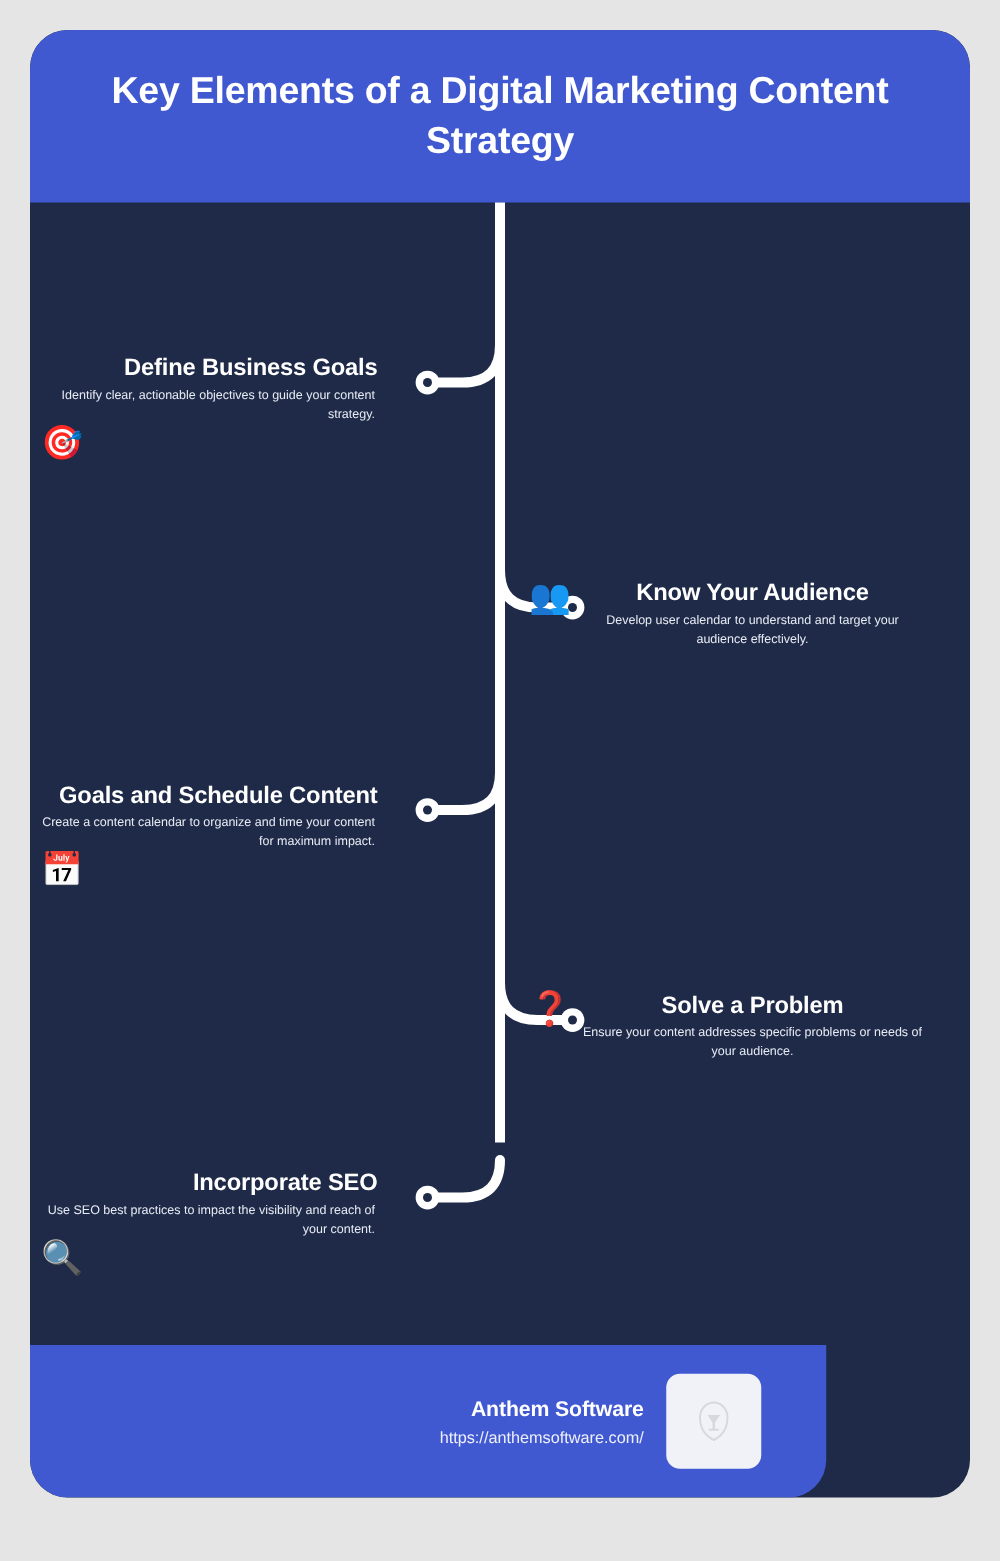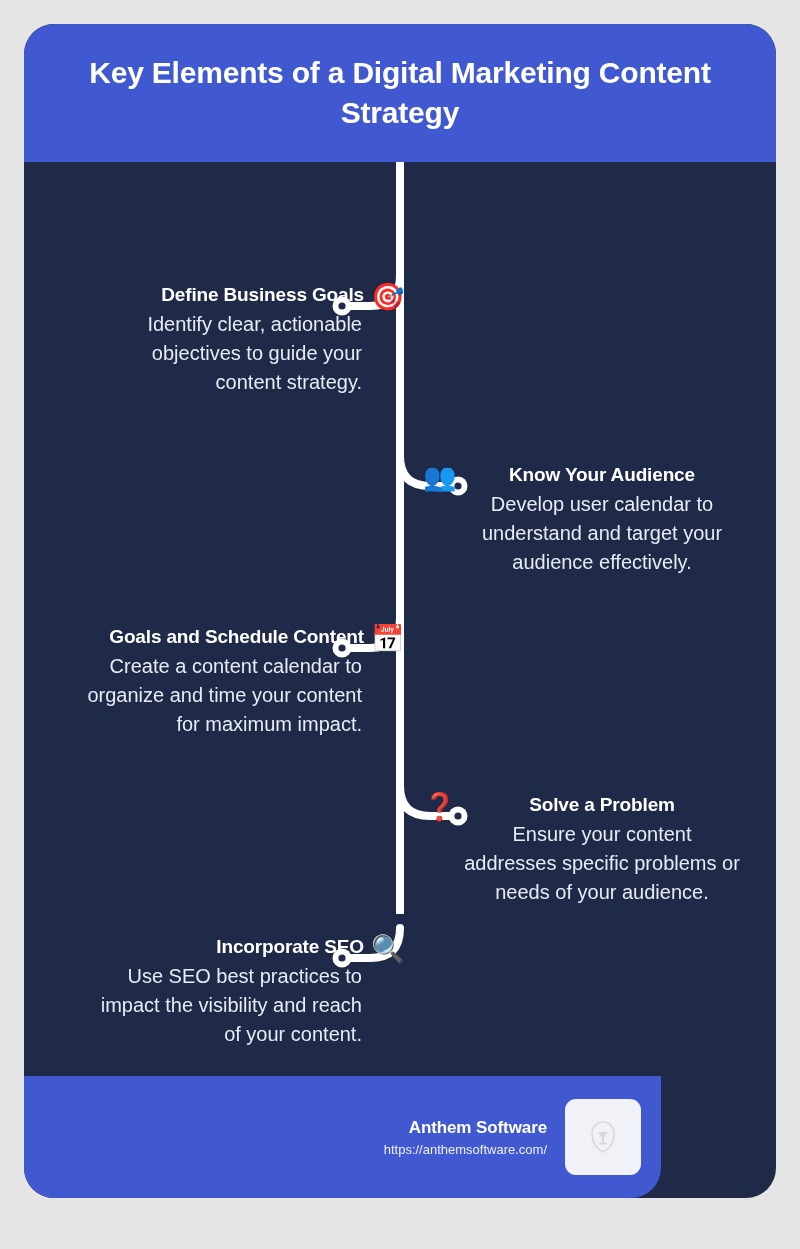"Define Business Goals" .row-left { flex-direction: row -> column; margin-left: 32px -> none }
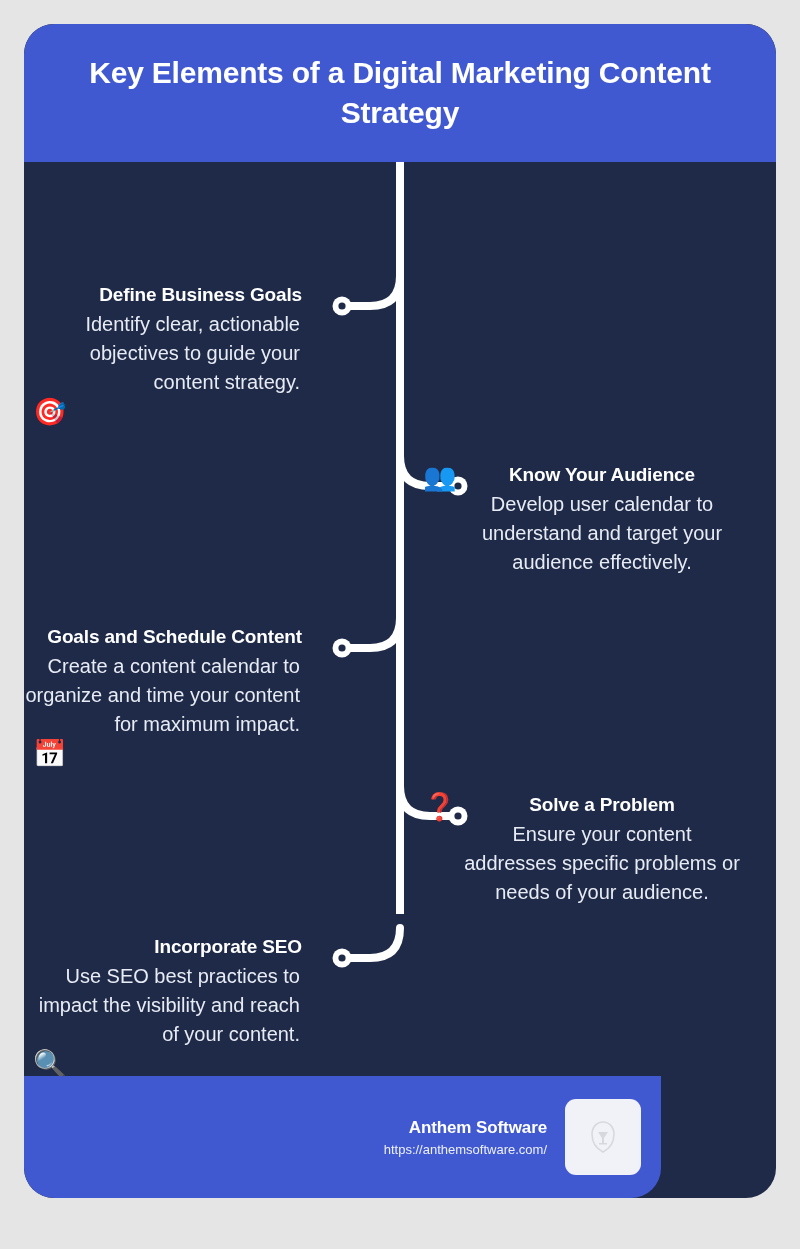"Identify clear, actionable objectives to" .item-desc { font-size: 20px -> 10px }
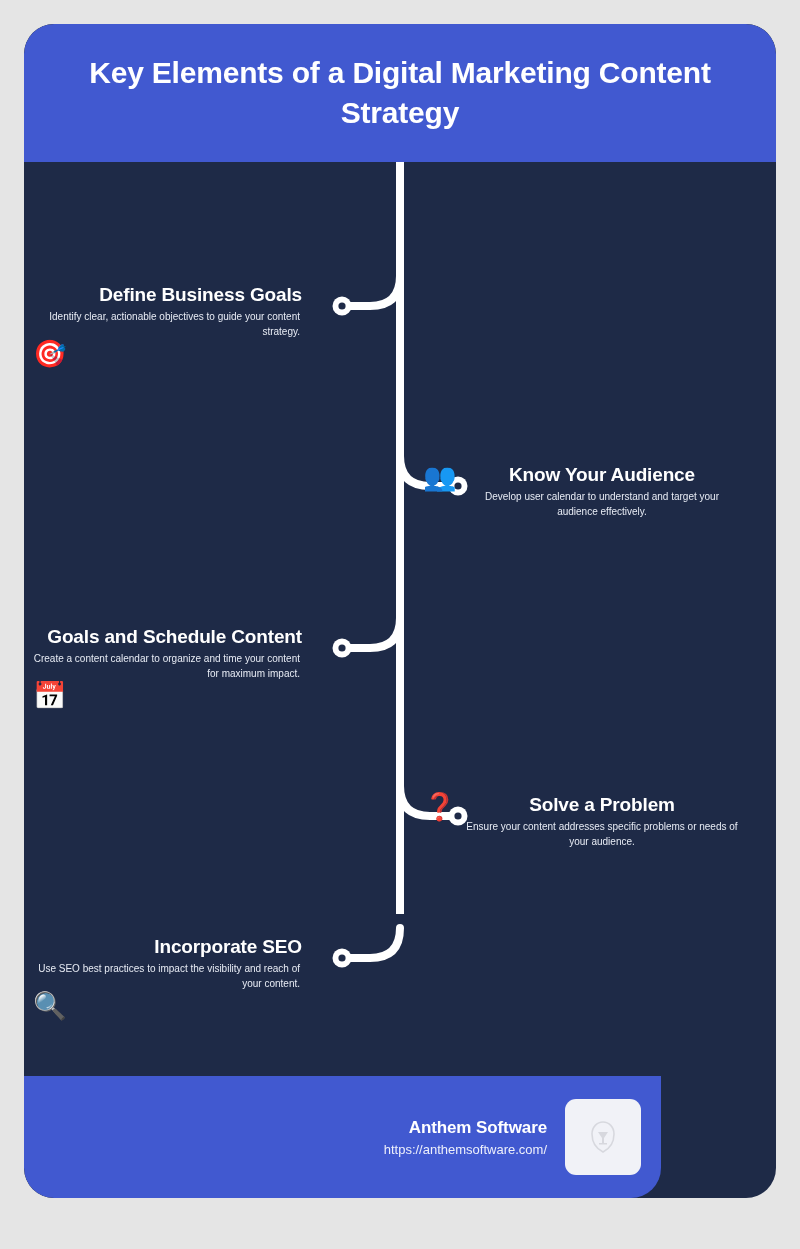"Anthem Software" .footer { padding-right: 20px -> 52px }
